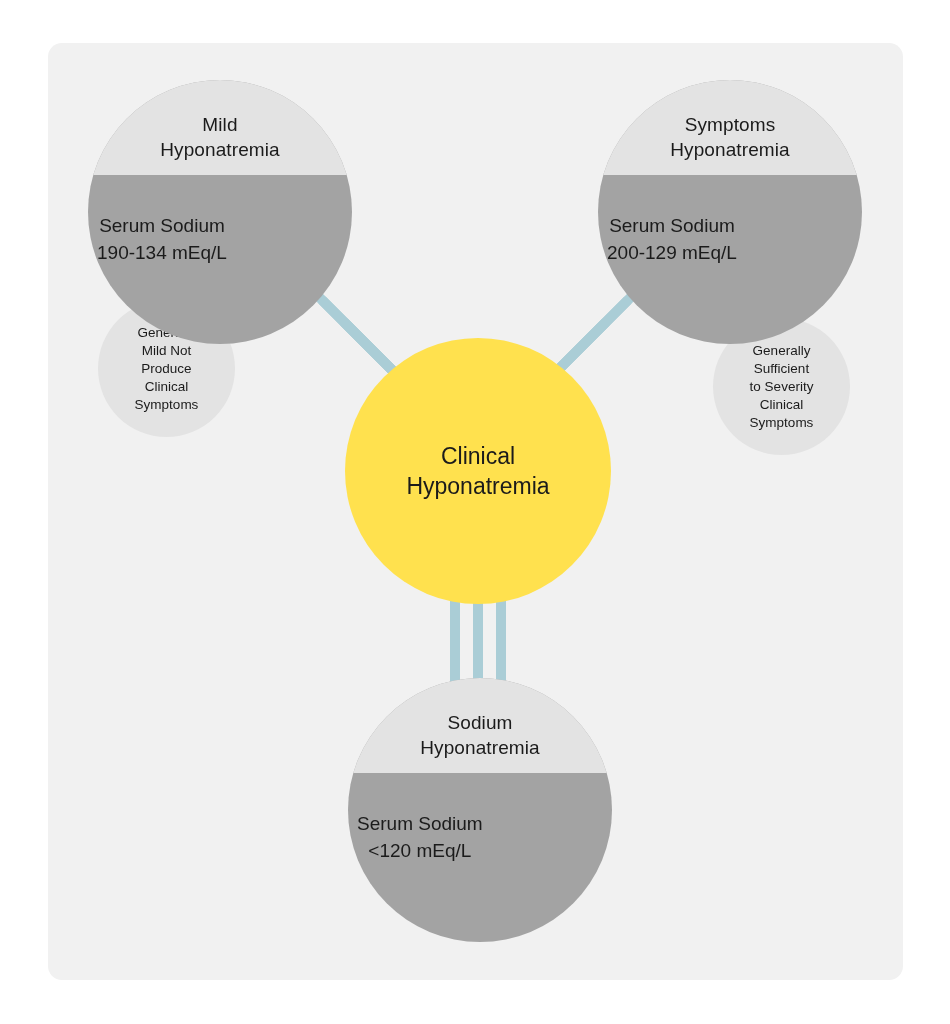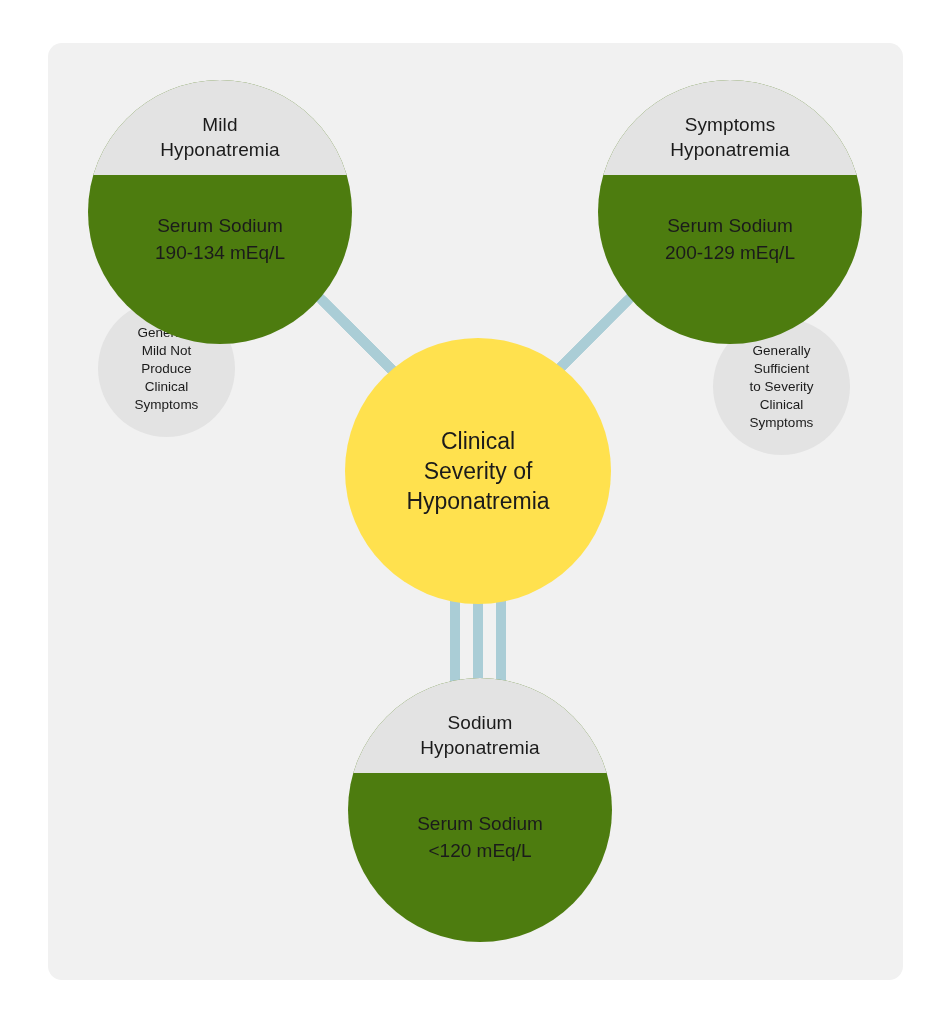"Mild" .cat-circle { background: #4d7c0f -> #a3a3a3 }
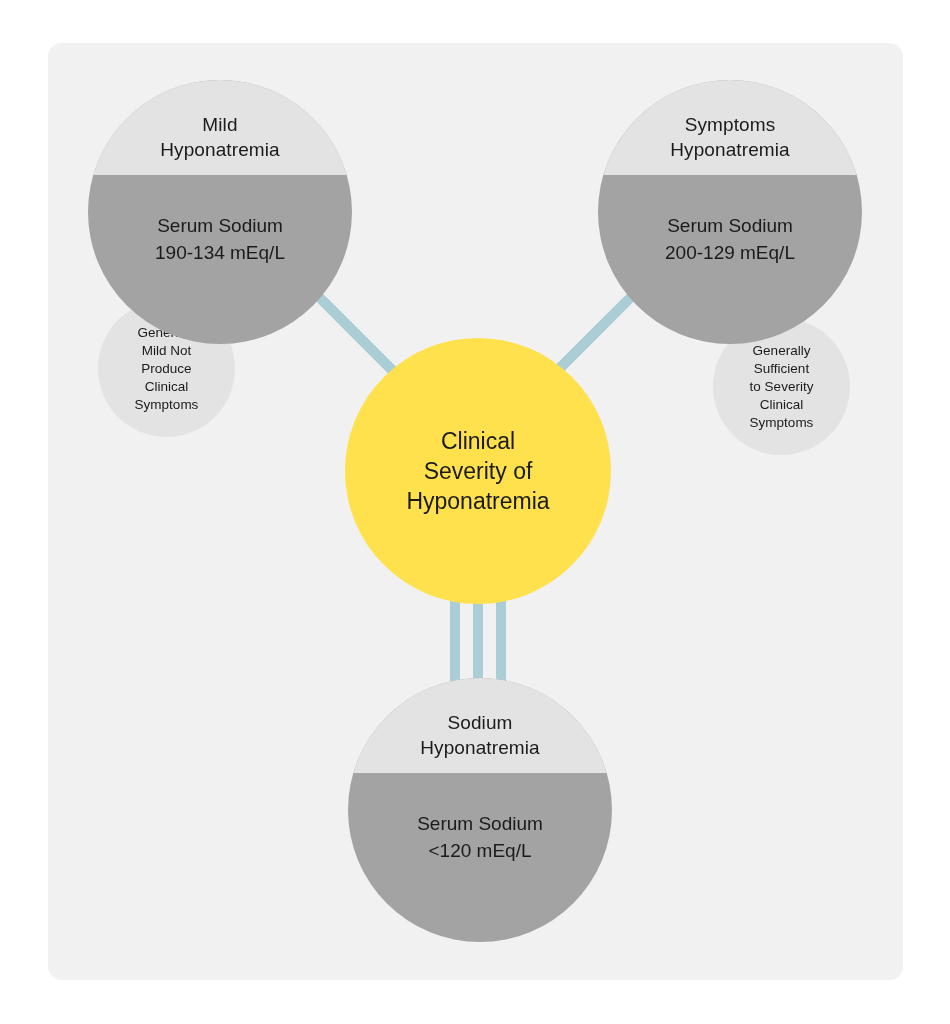"Serum Sodium" .cat-body { justify-content: center -> none; left: 0 -> 9px }
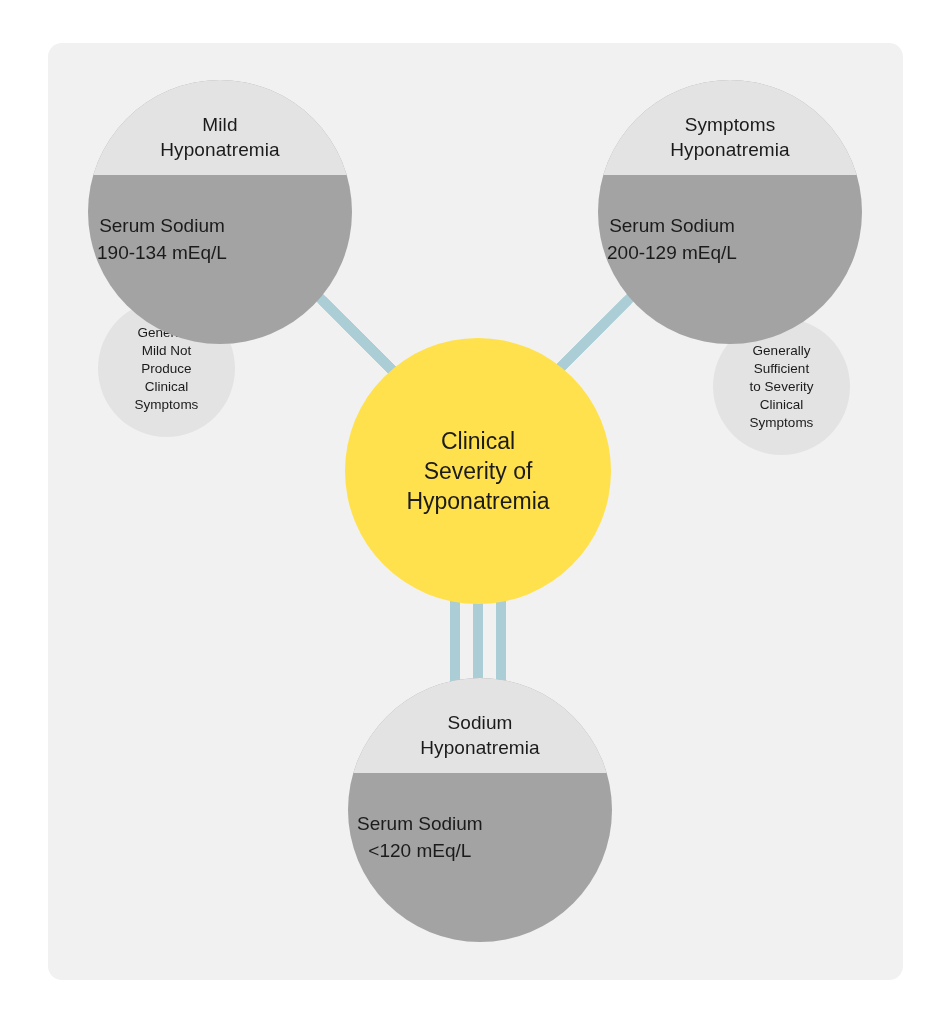"Severity of" div { html: <div>Severity of</div> -> none }
